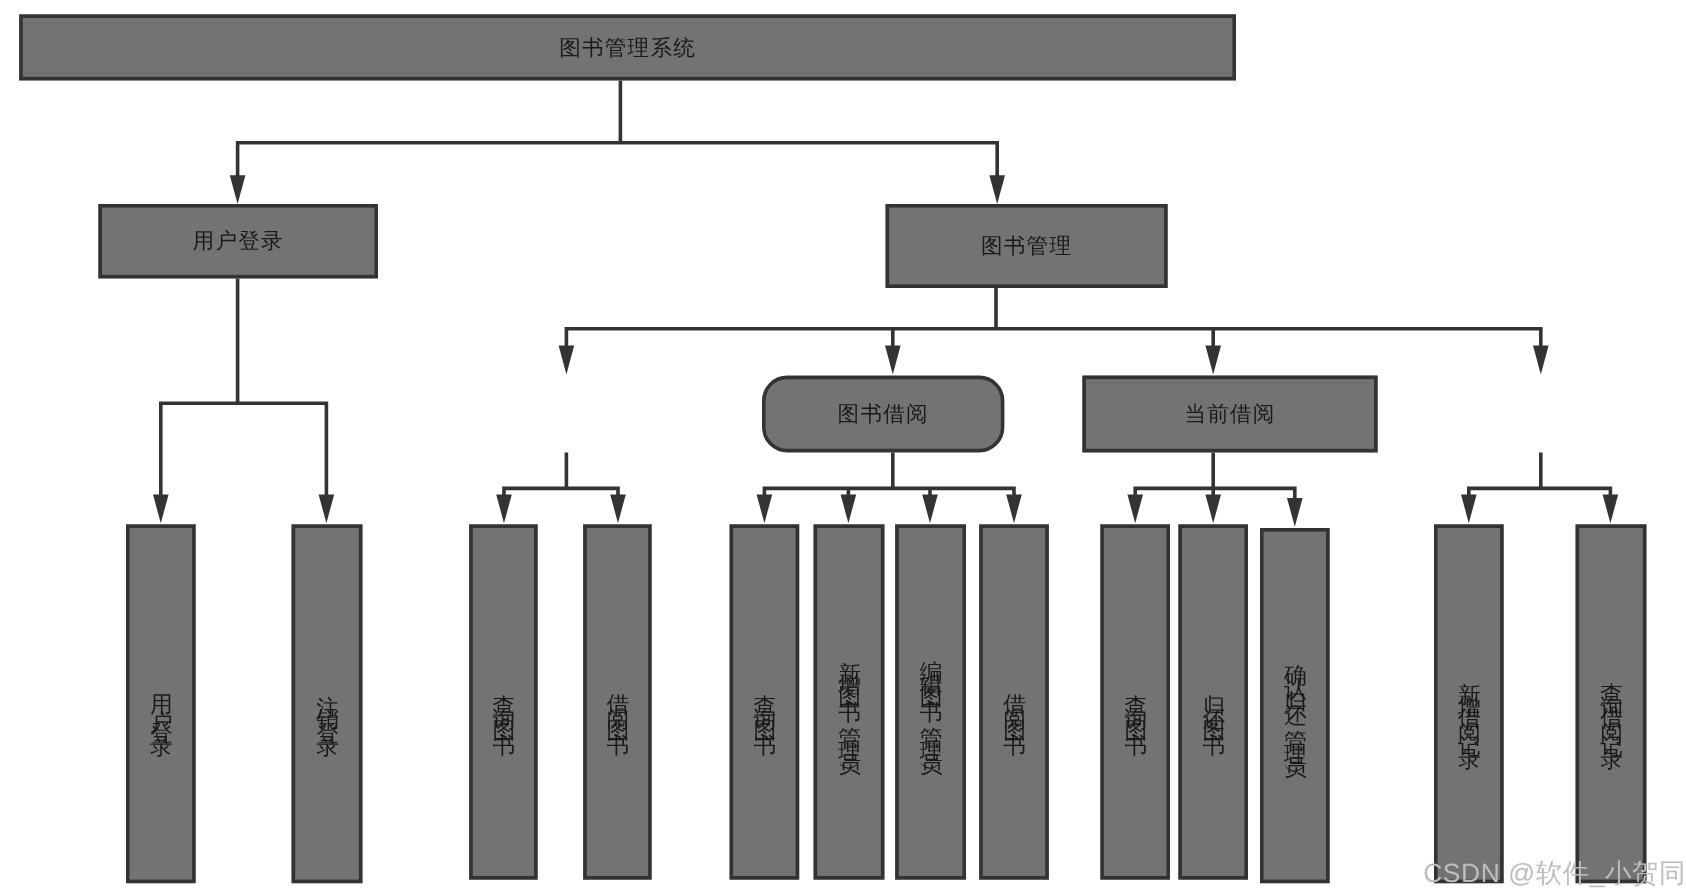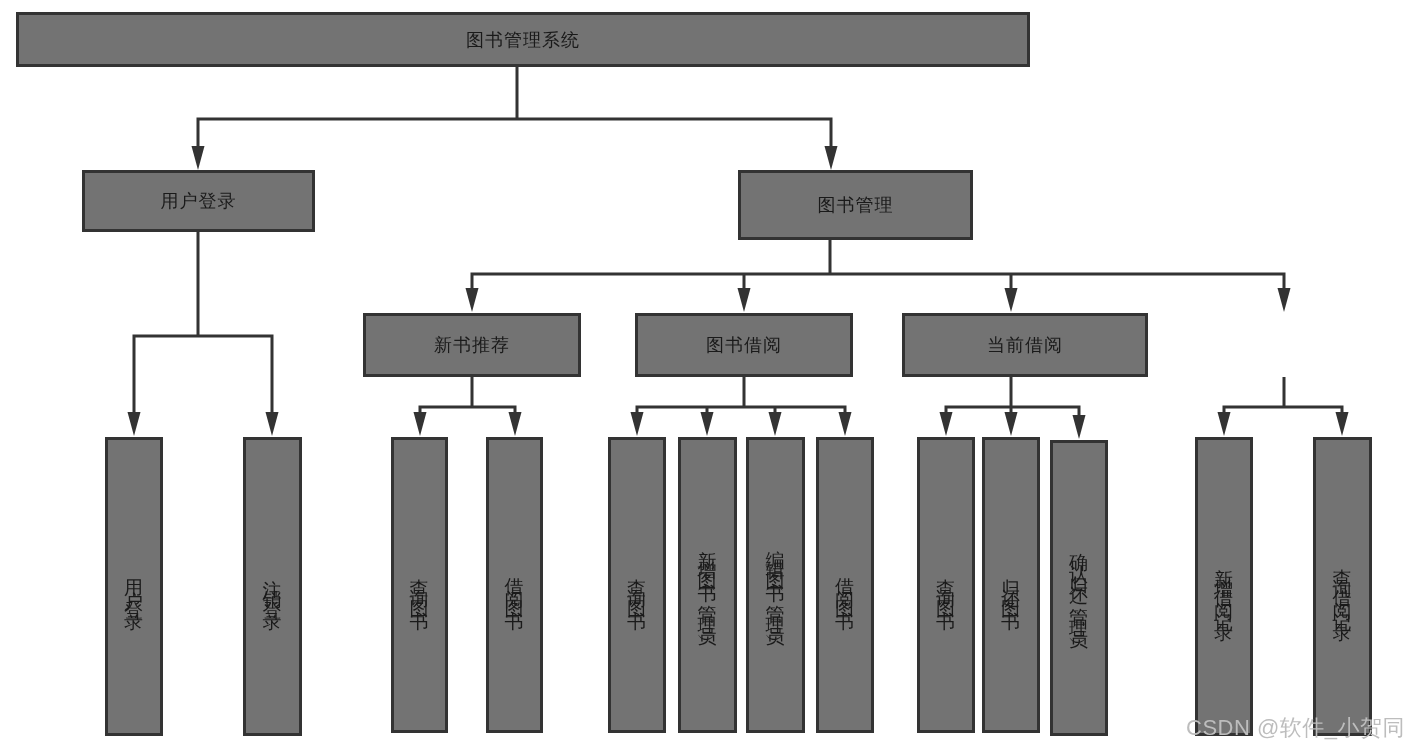"新书推荐" div.box { html: <div>新书推荐</div> -> none }
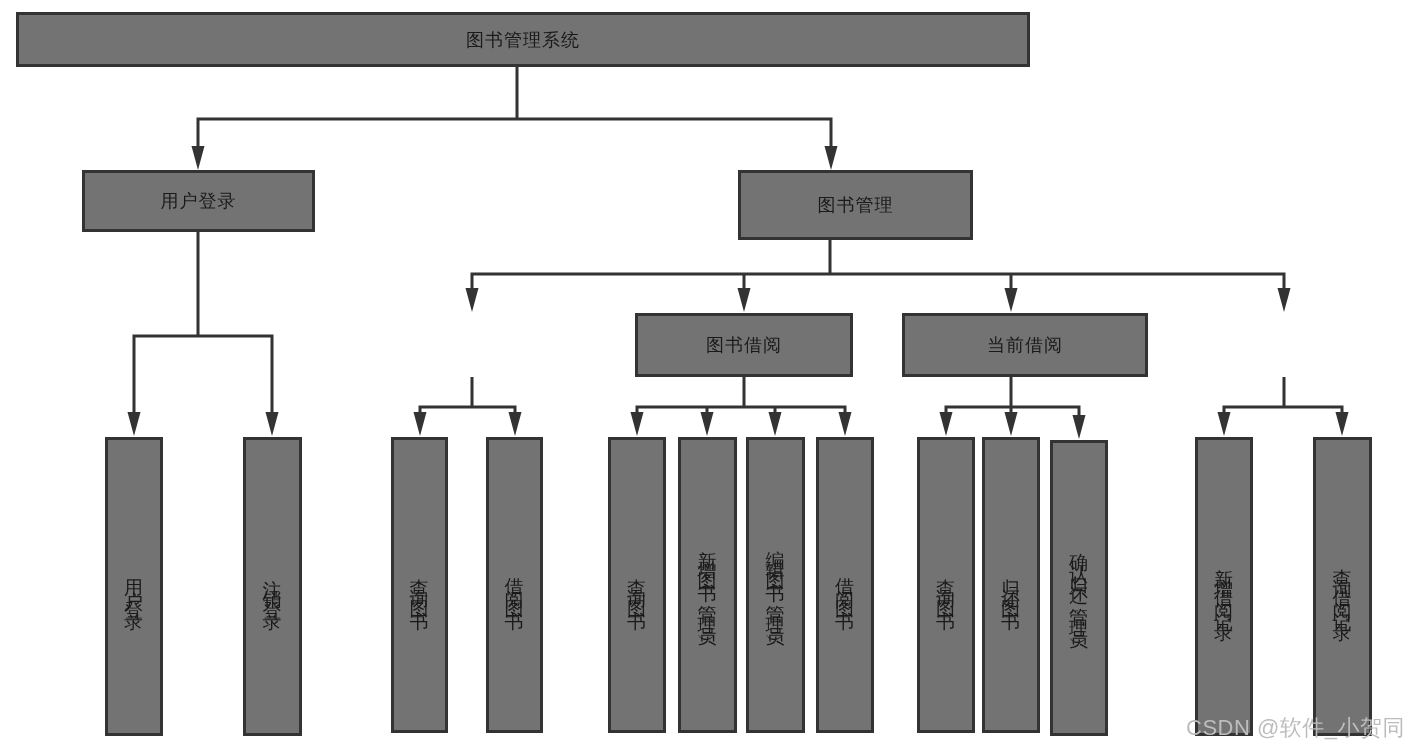"图书借阅" div.box { border-radius: none -> 21px; width: 218px -> 202px }
